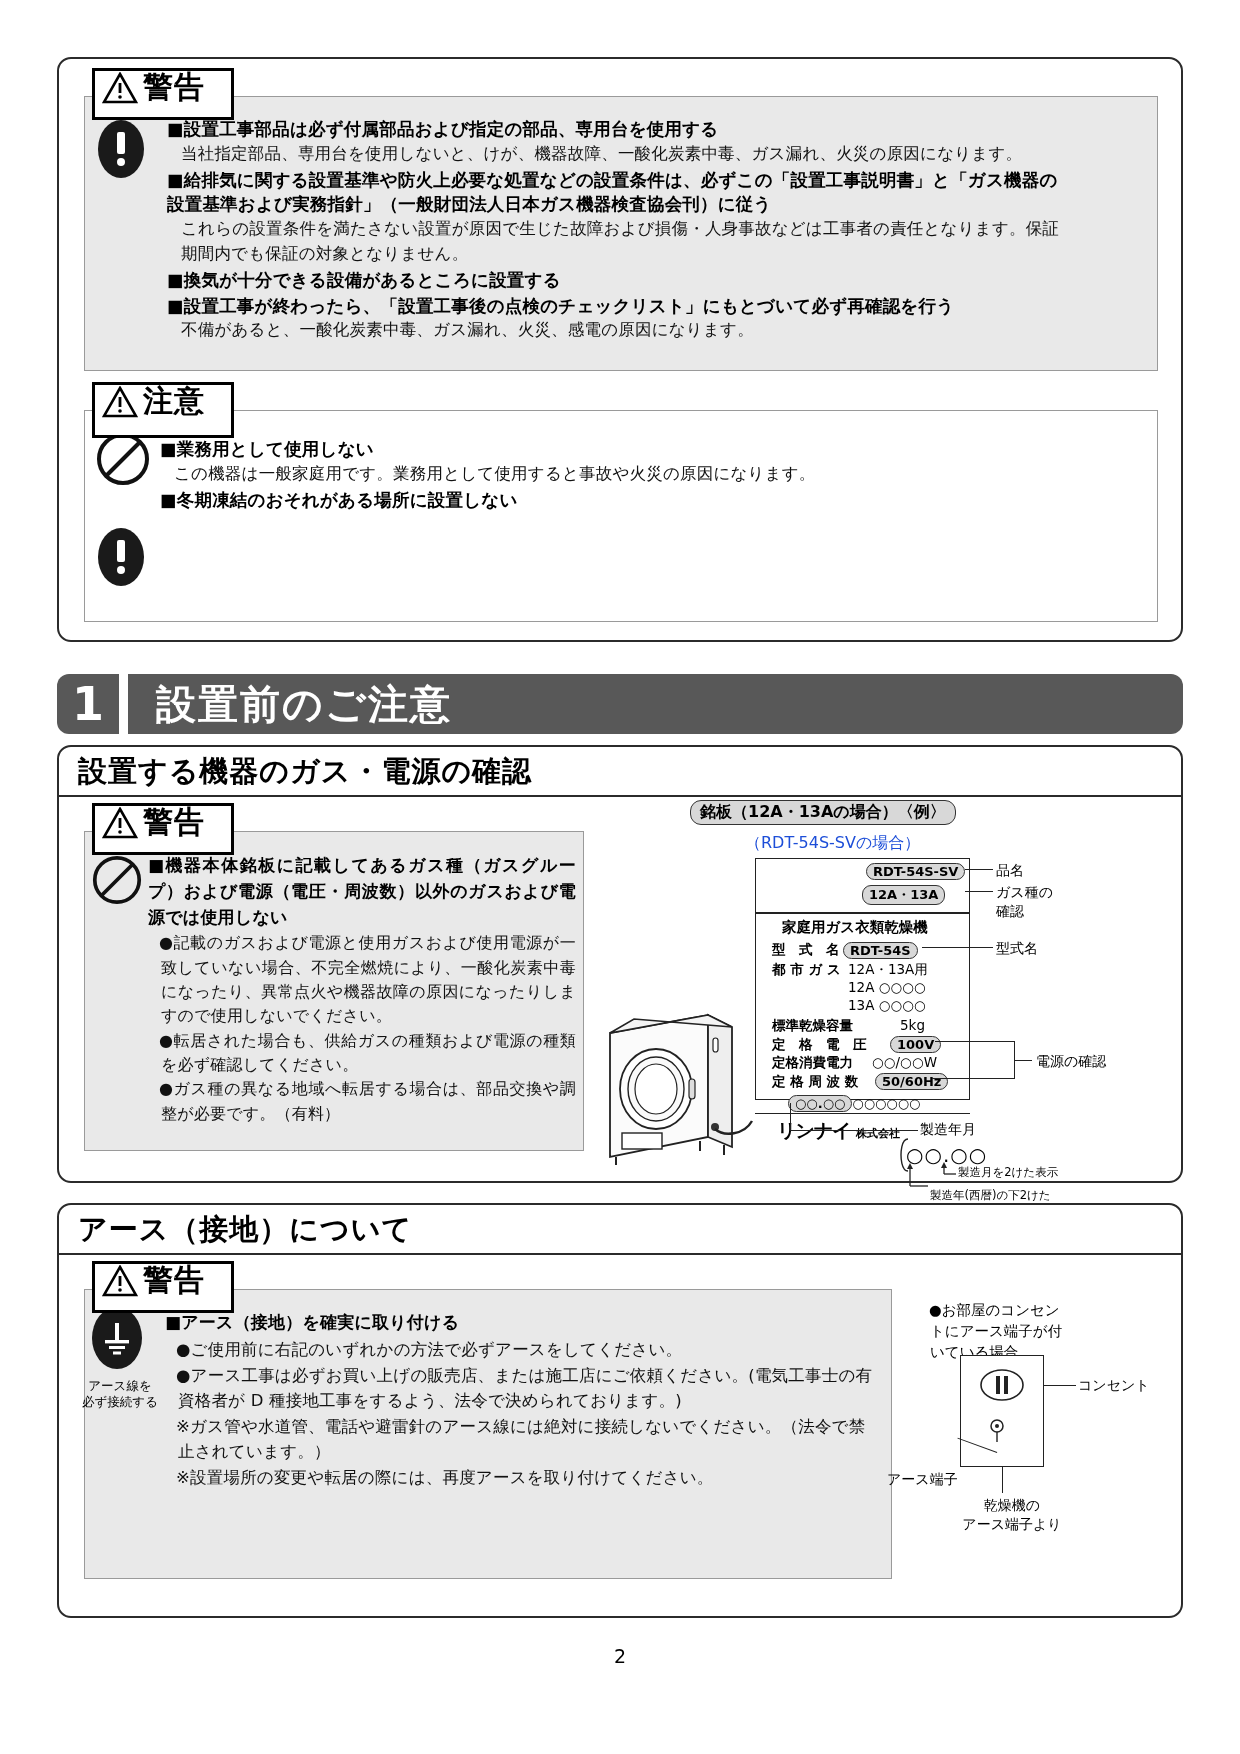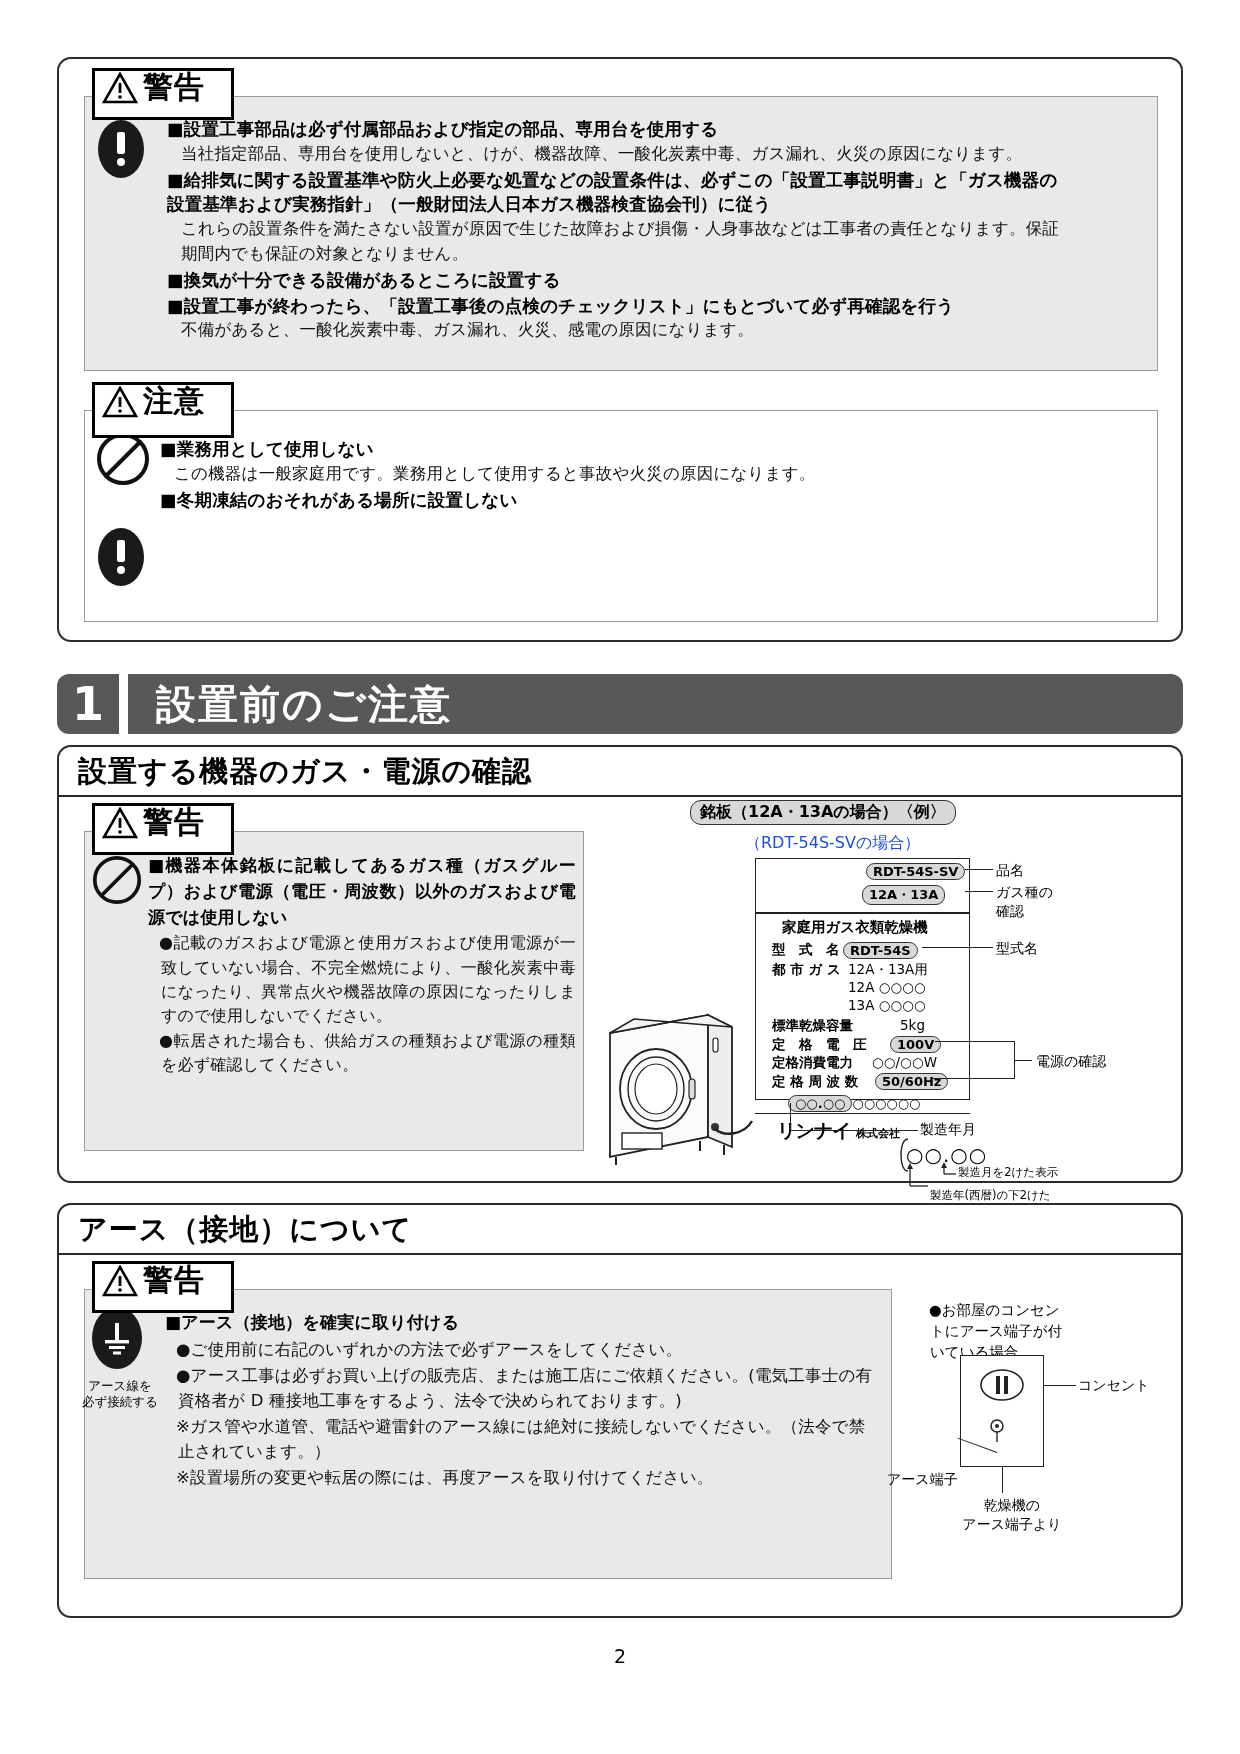"●ガス種の異なる地域へ転居する場合は、部品交換や調整が必要です。（有料）" div.b-body { html: none -> <div>●ガス種の異なる地域へ転居する場合は、部品交換や調整が必要です。（有料）</div> }
